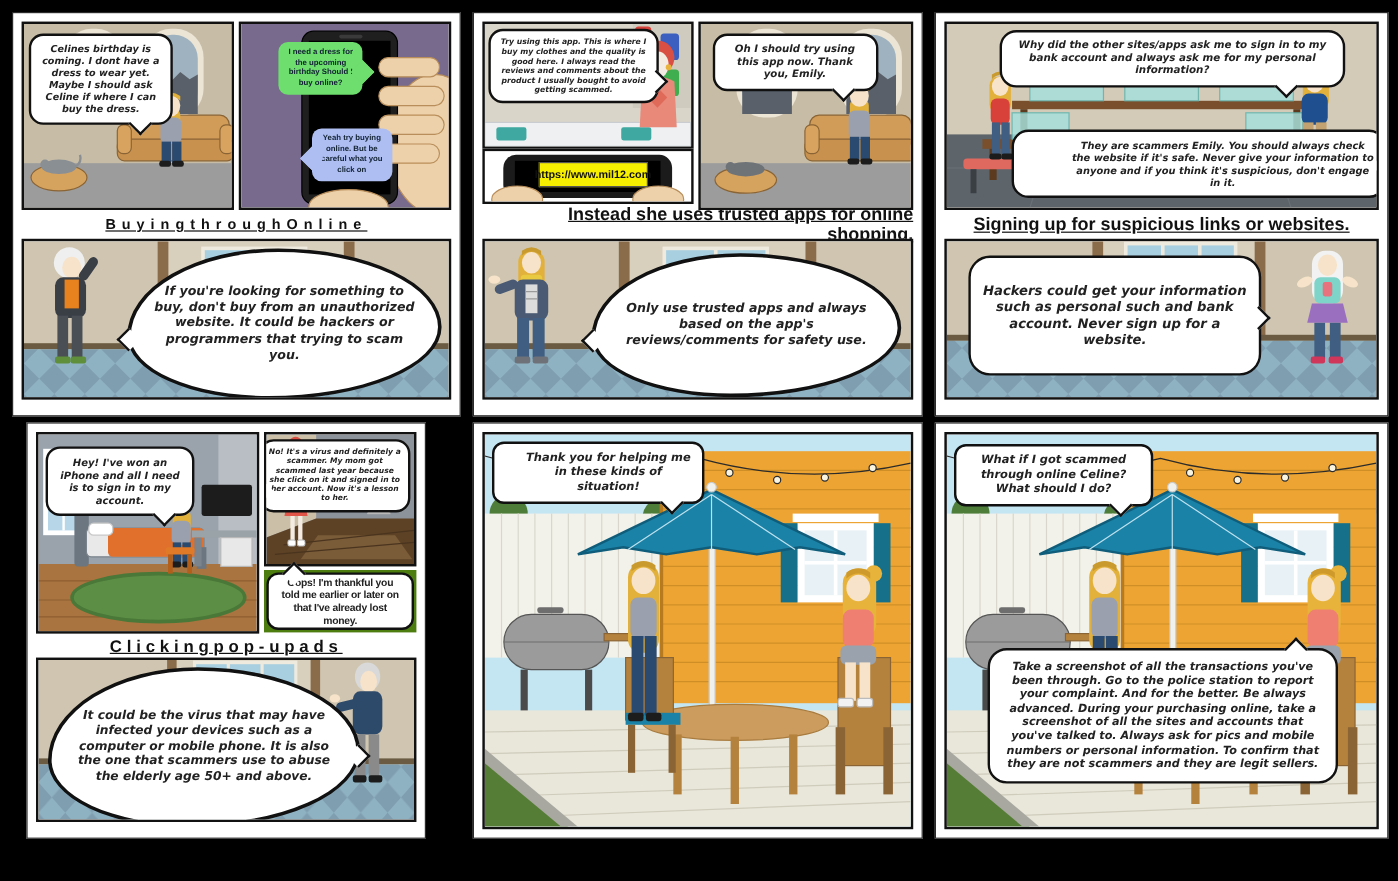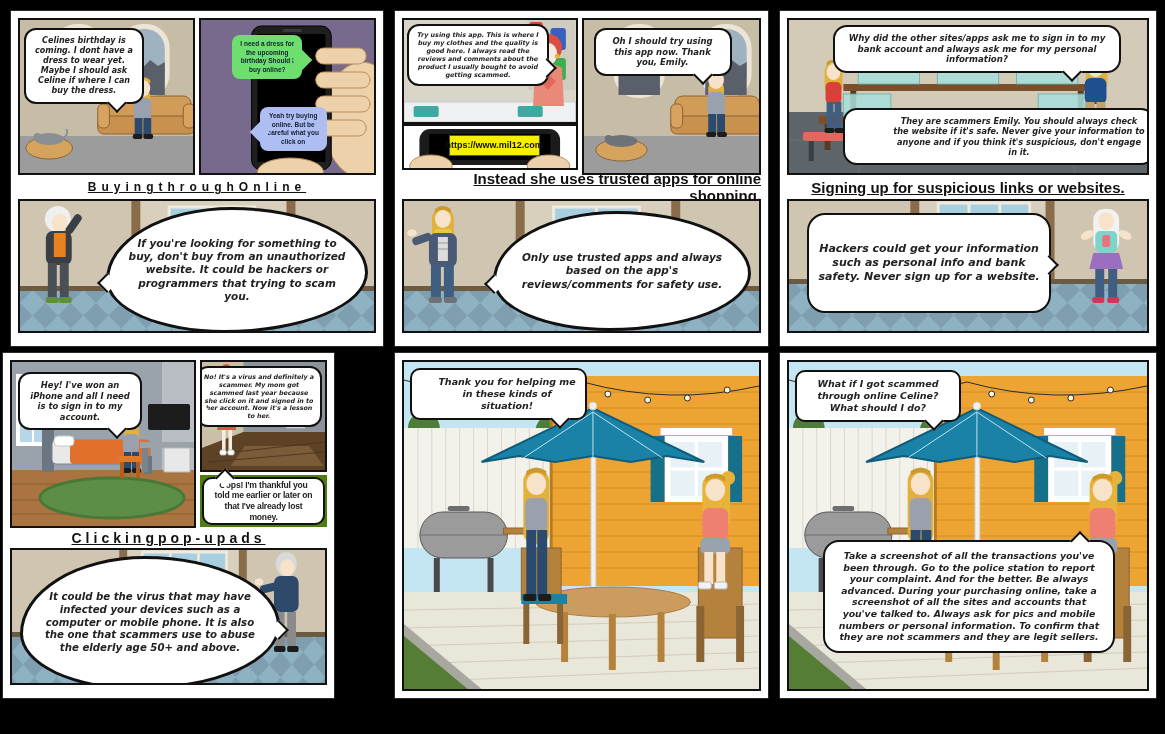"Hackers could get your information" span { text: info and bank safety -> such and bank account }
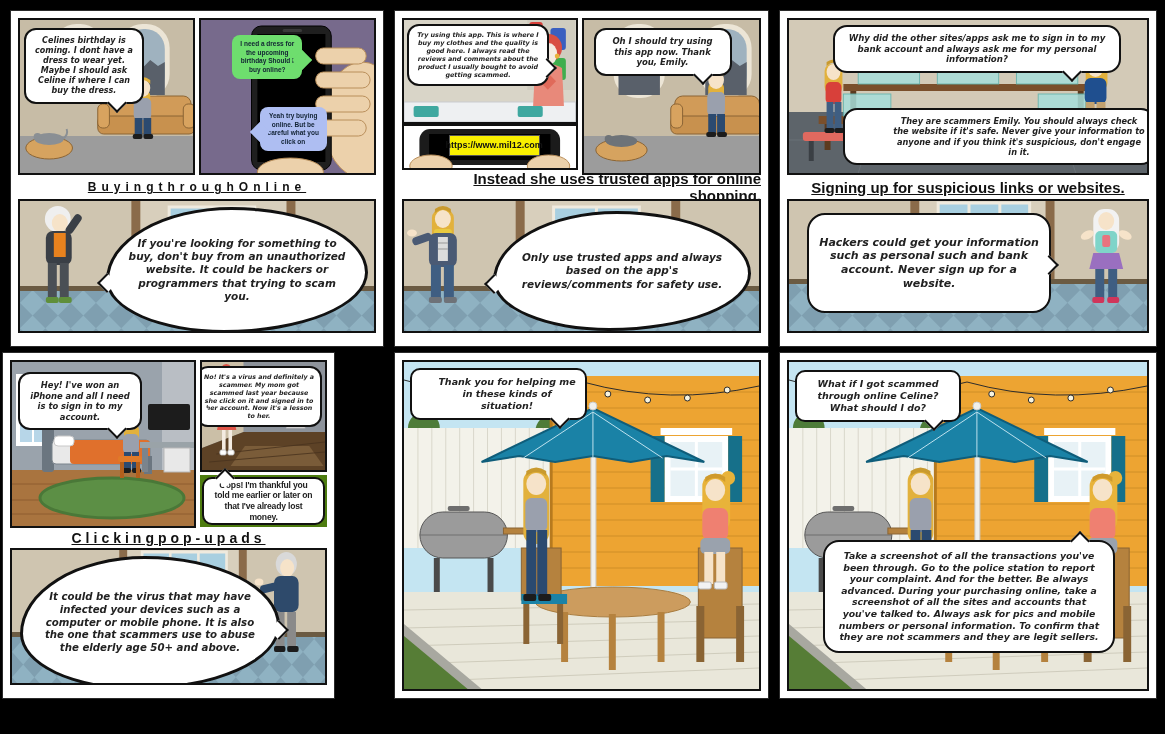"Hey! I've won an iPhone" #p4 { left: 2px -> 22px }
